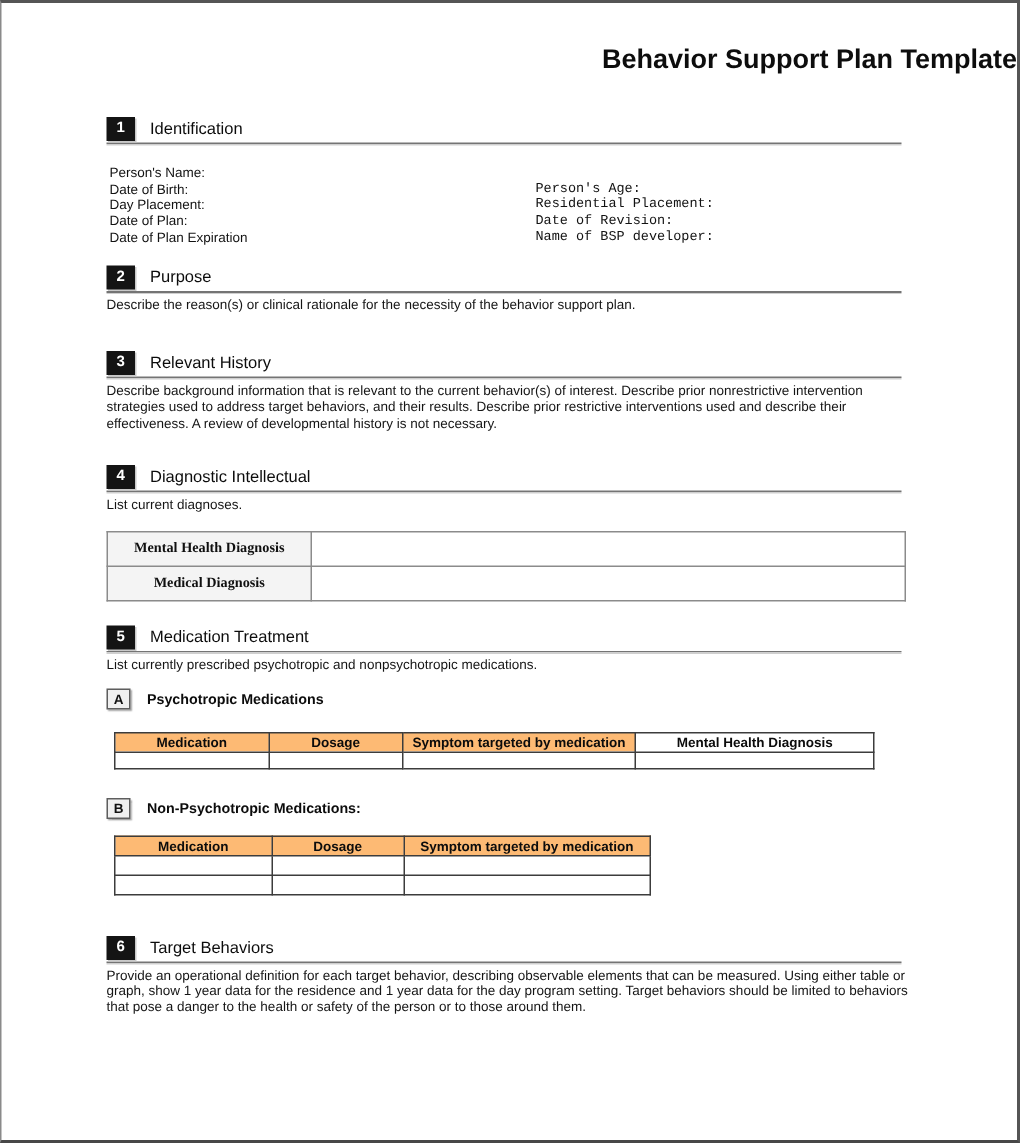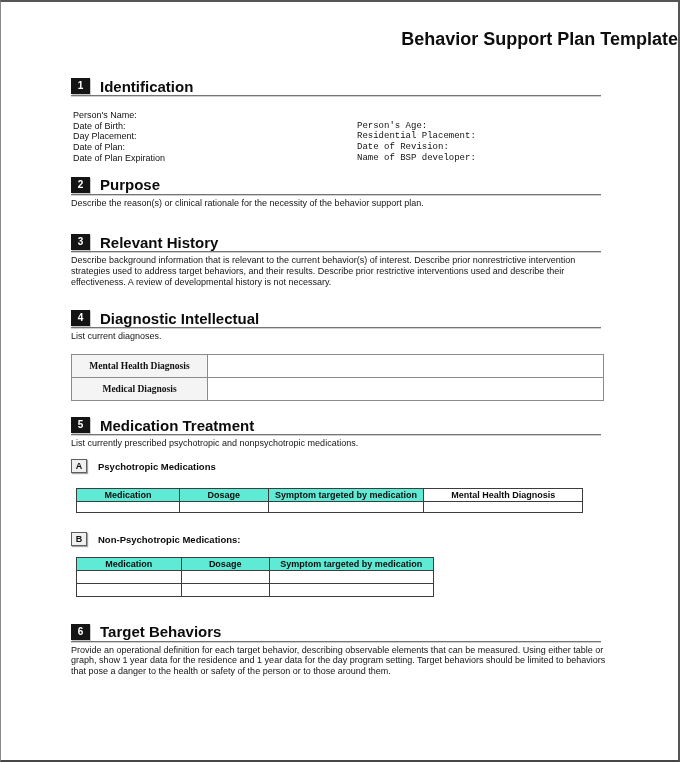"Identification" .sec-title { font-size: 15px -> 11px; font-weight: bold -> normal }
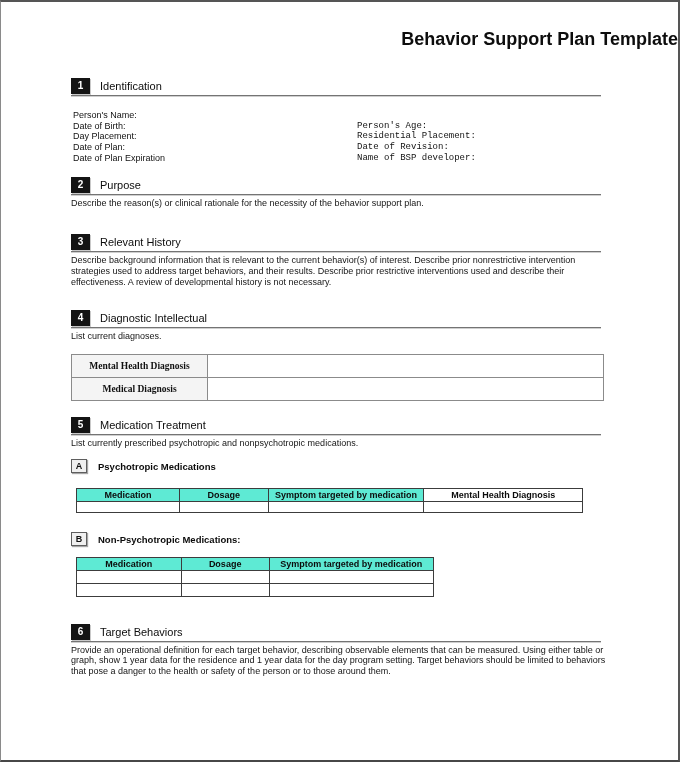"Medication" .med-table th { background: #5eead4 -> #fdba74 }
